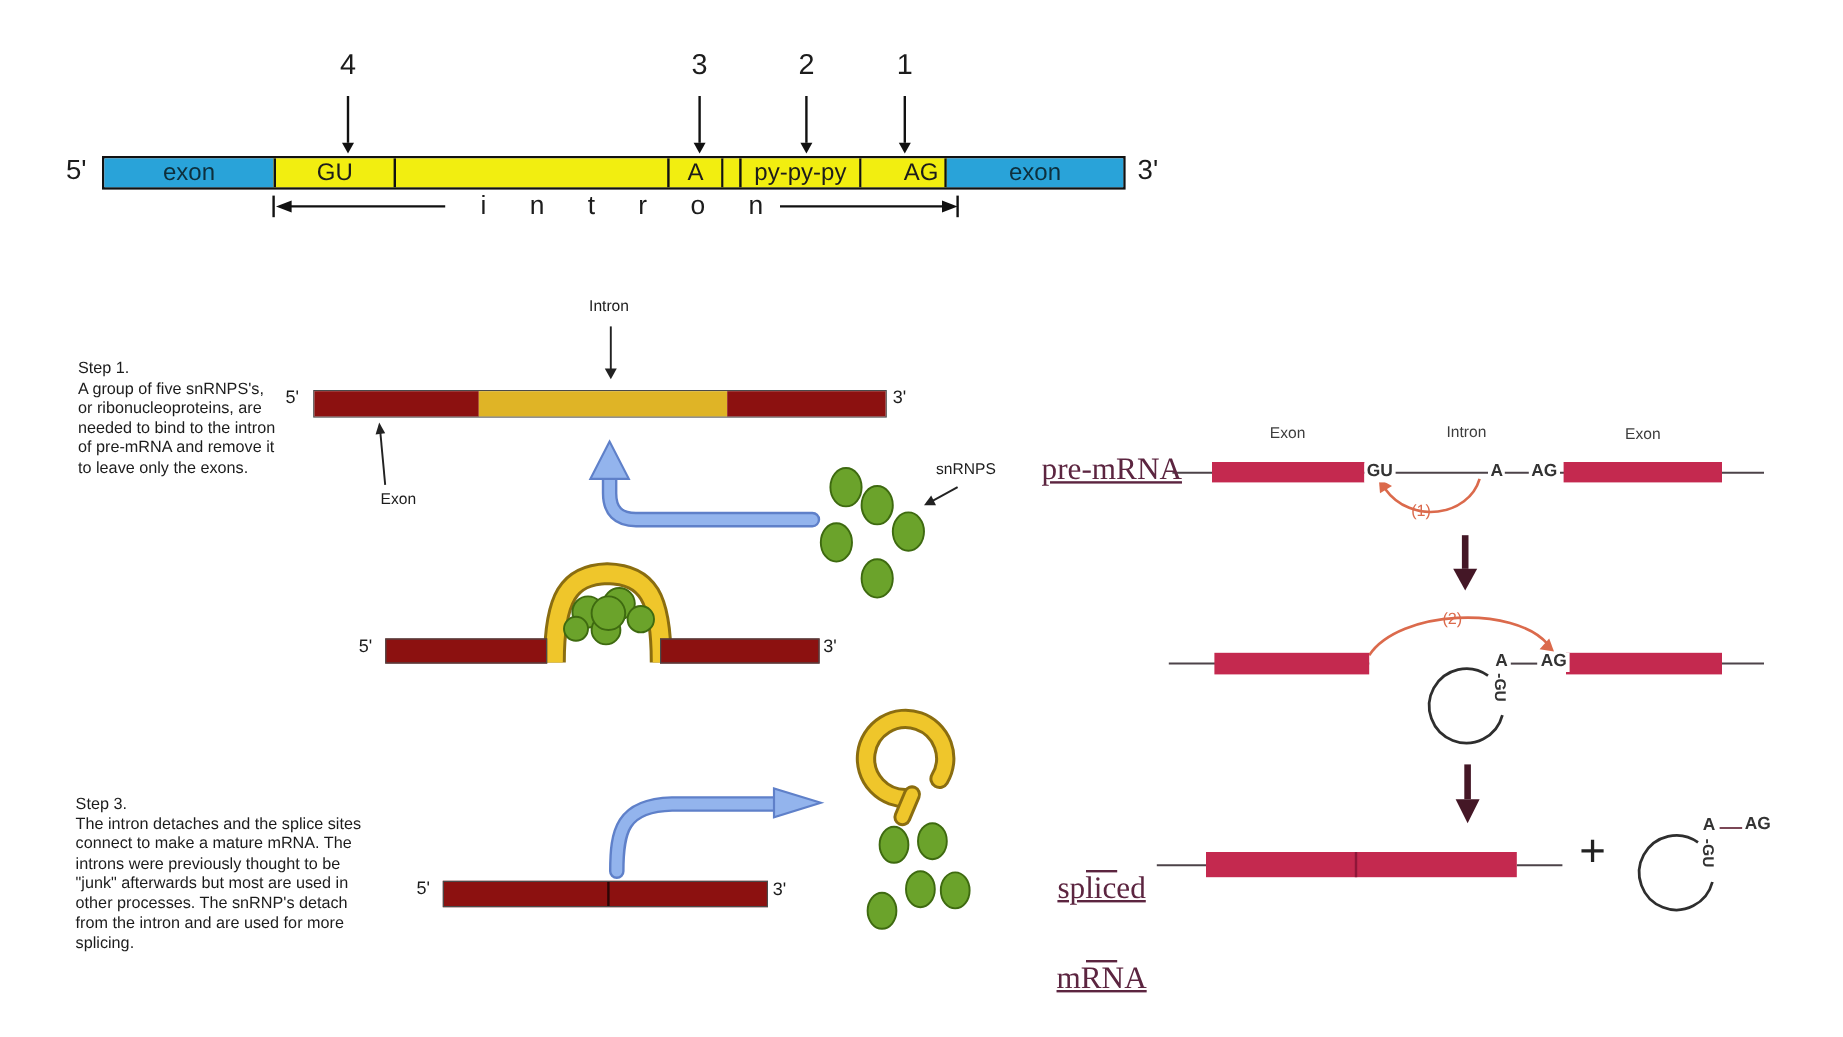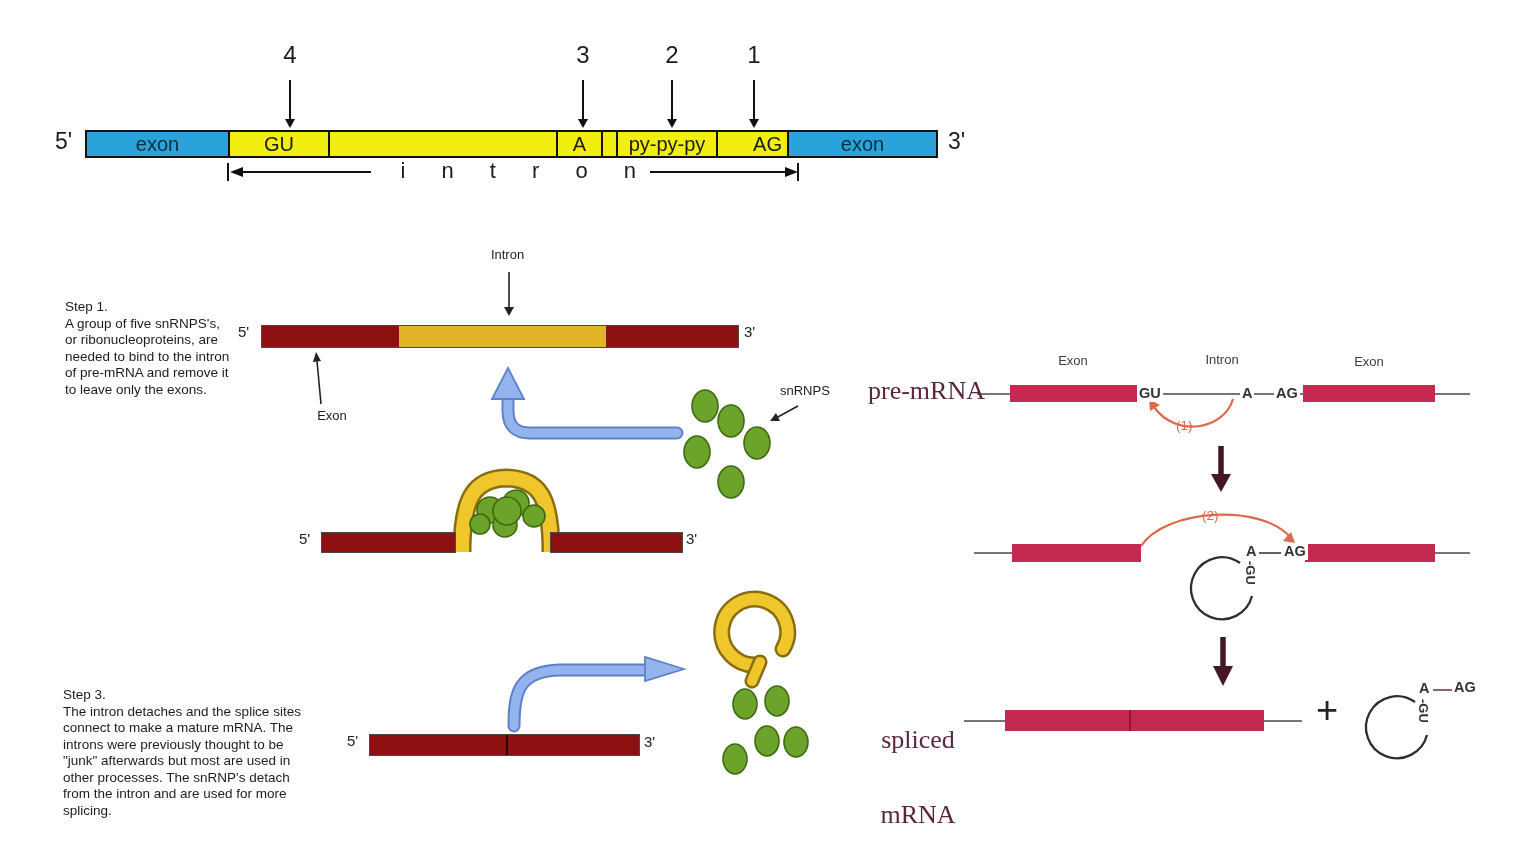"pre-mRNA" .serif { text-decoration: none -> underline }
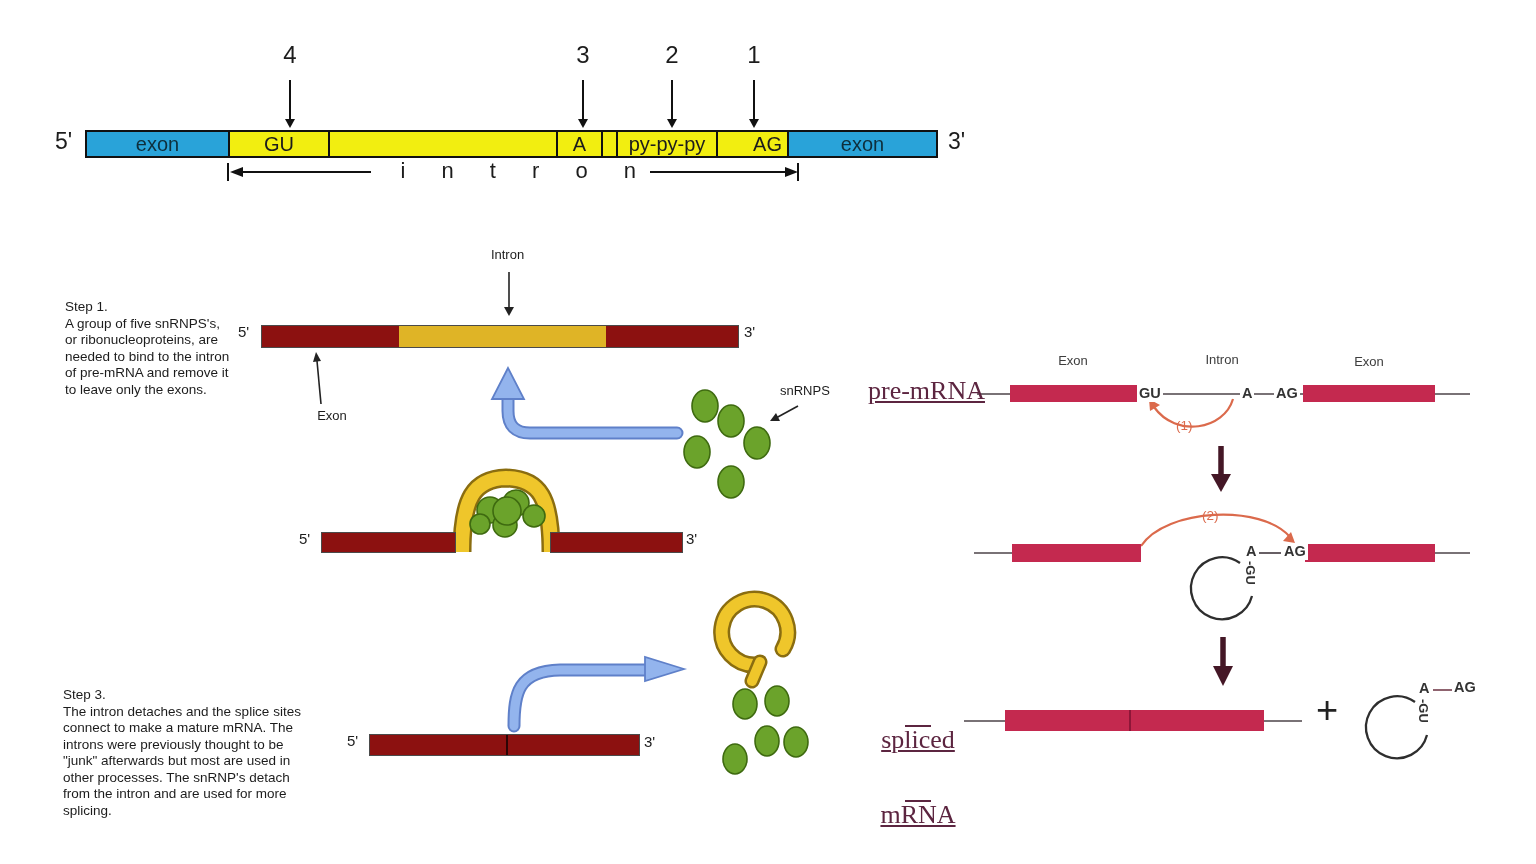"Step 3." div.steptext { margin-top: 25px -> none }
